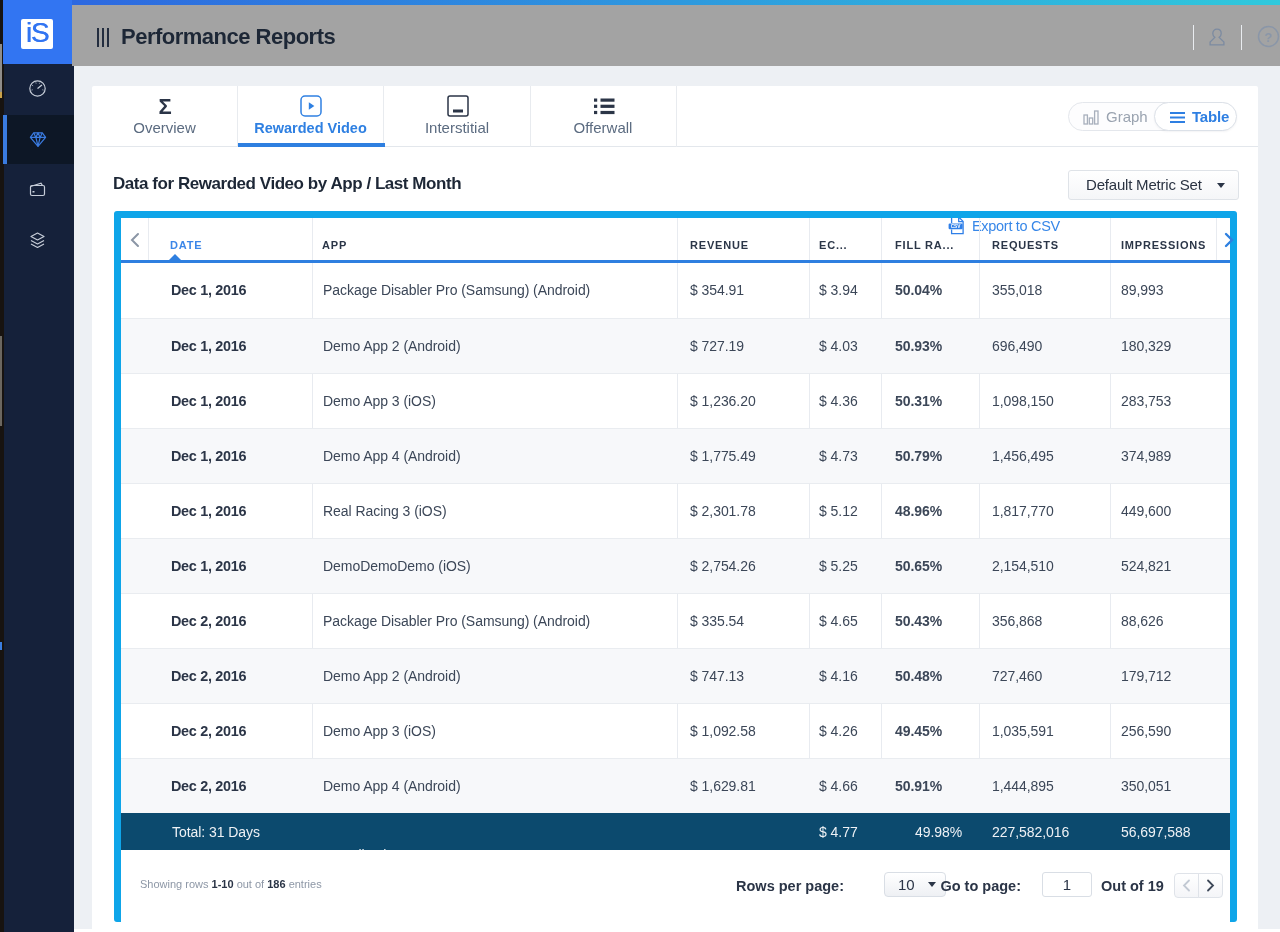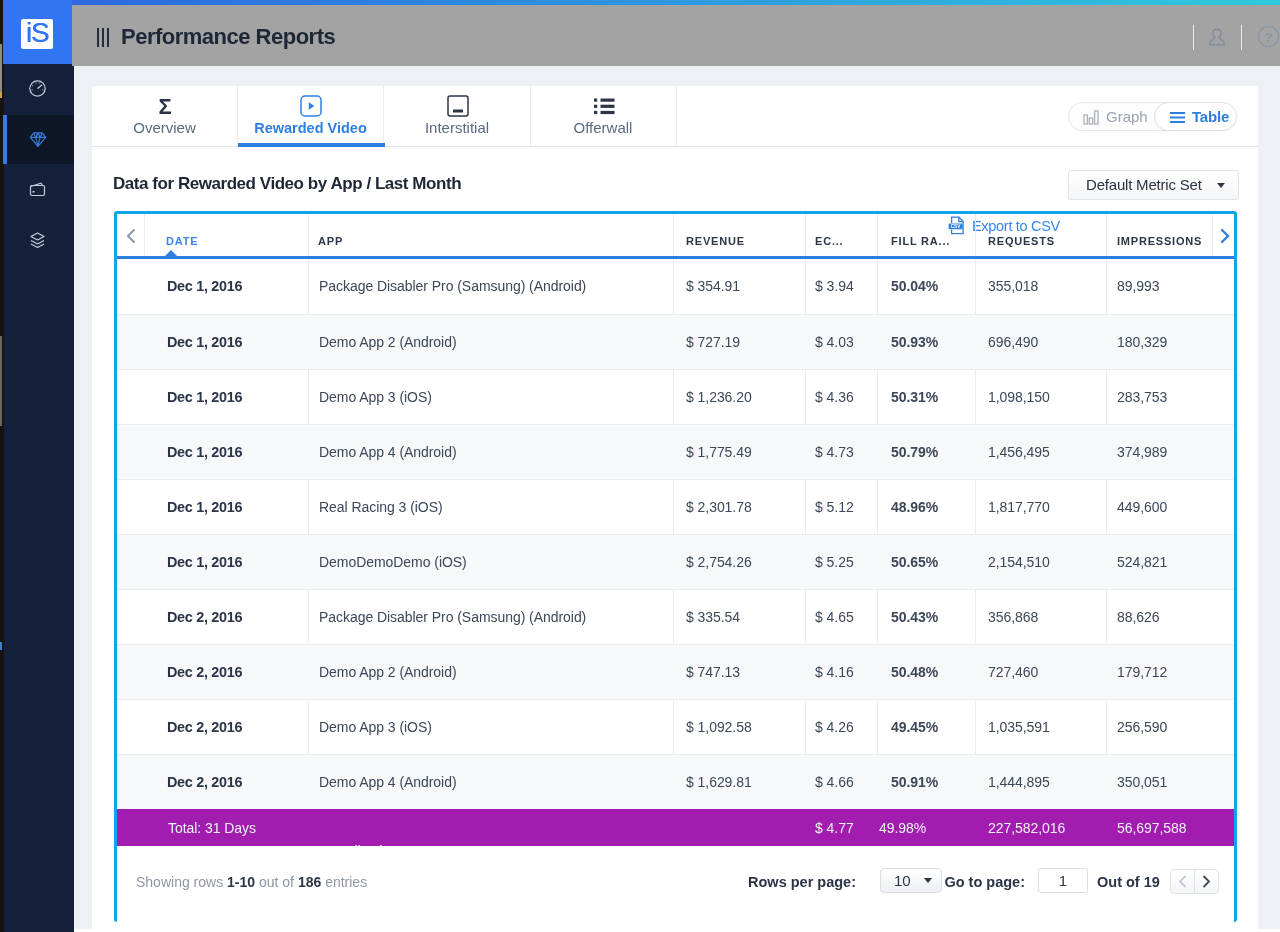"DATE" #tablebox { border: 3px solid #0ea5e9 -> 7px solid #0ea5e9 }
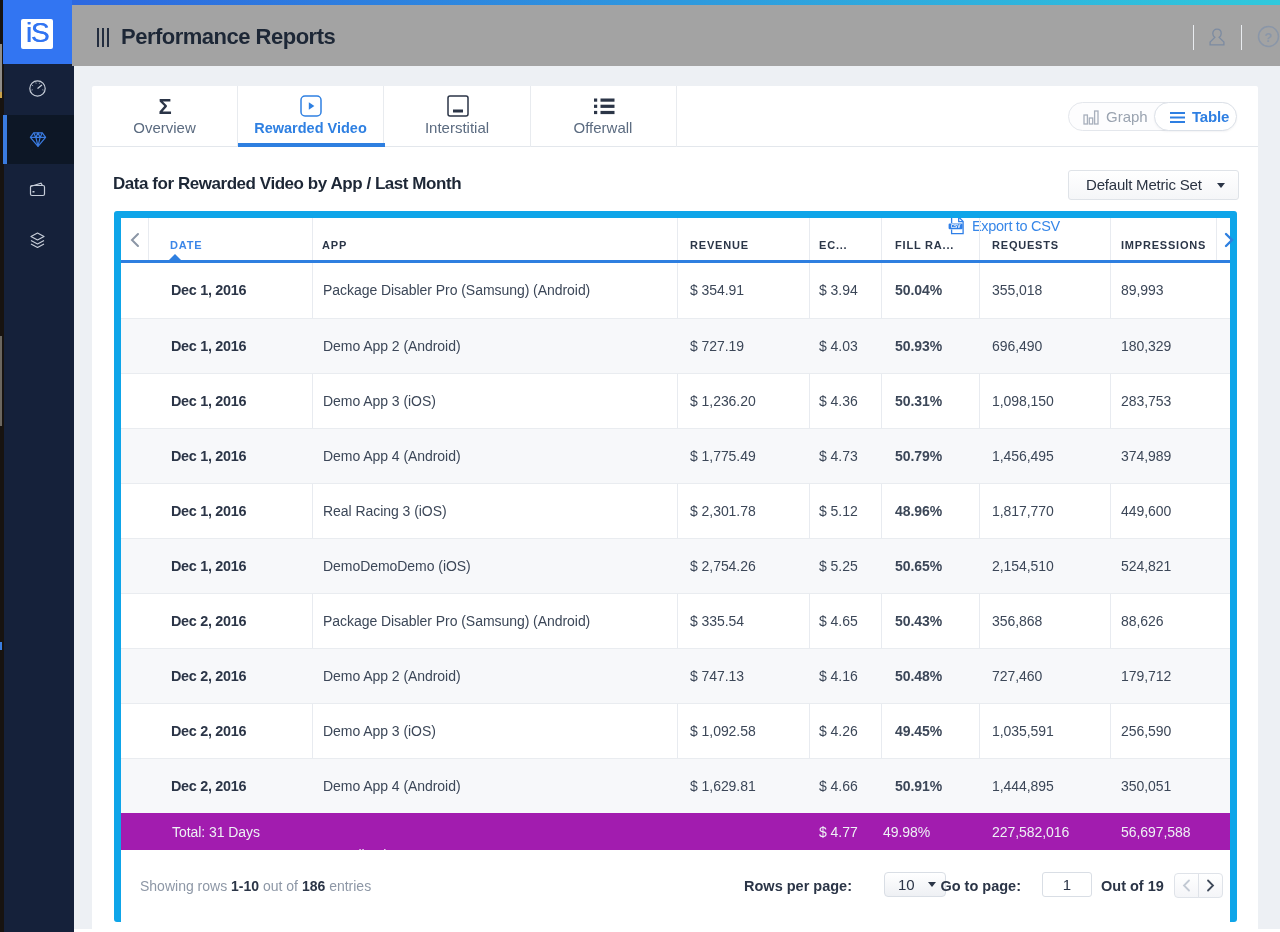"Total: 31 Days" #totalrow { background: #a21caf -> #0c4a6e }
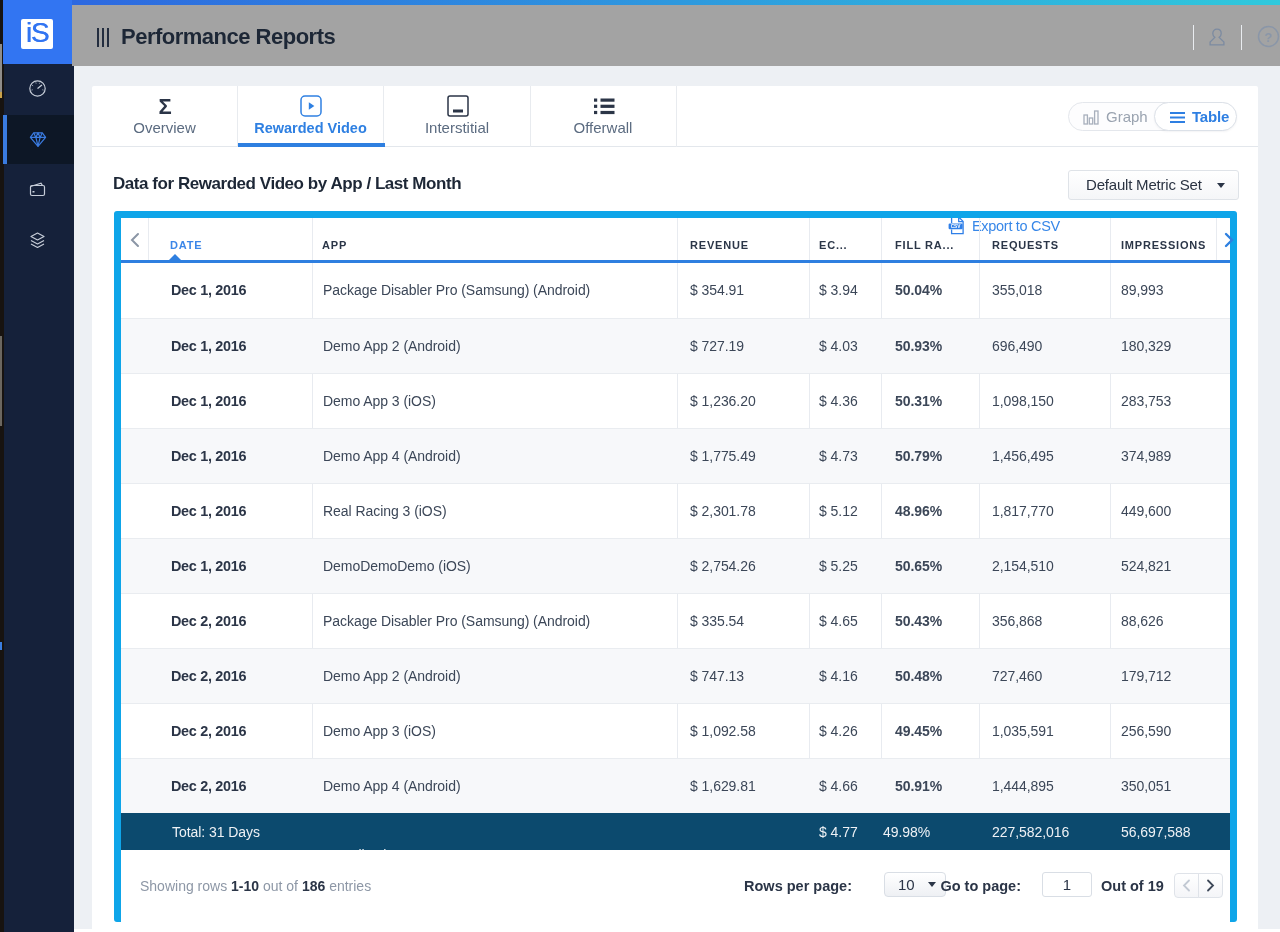"49.98%" div.cell { left: 762px -> 794px }
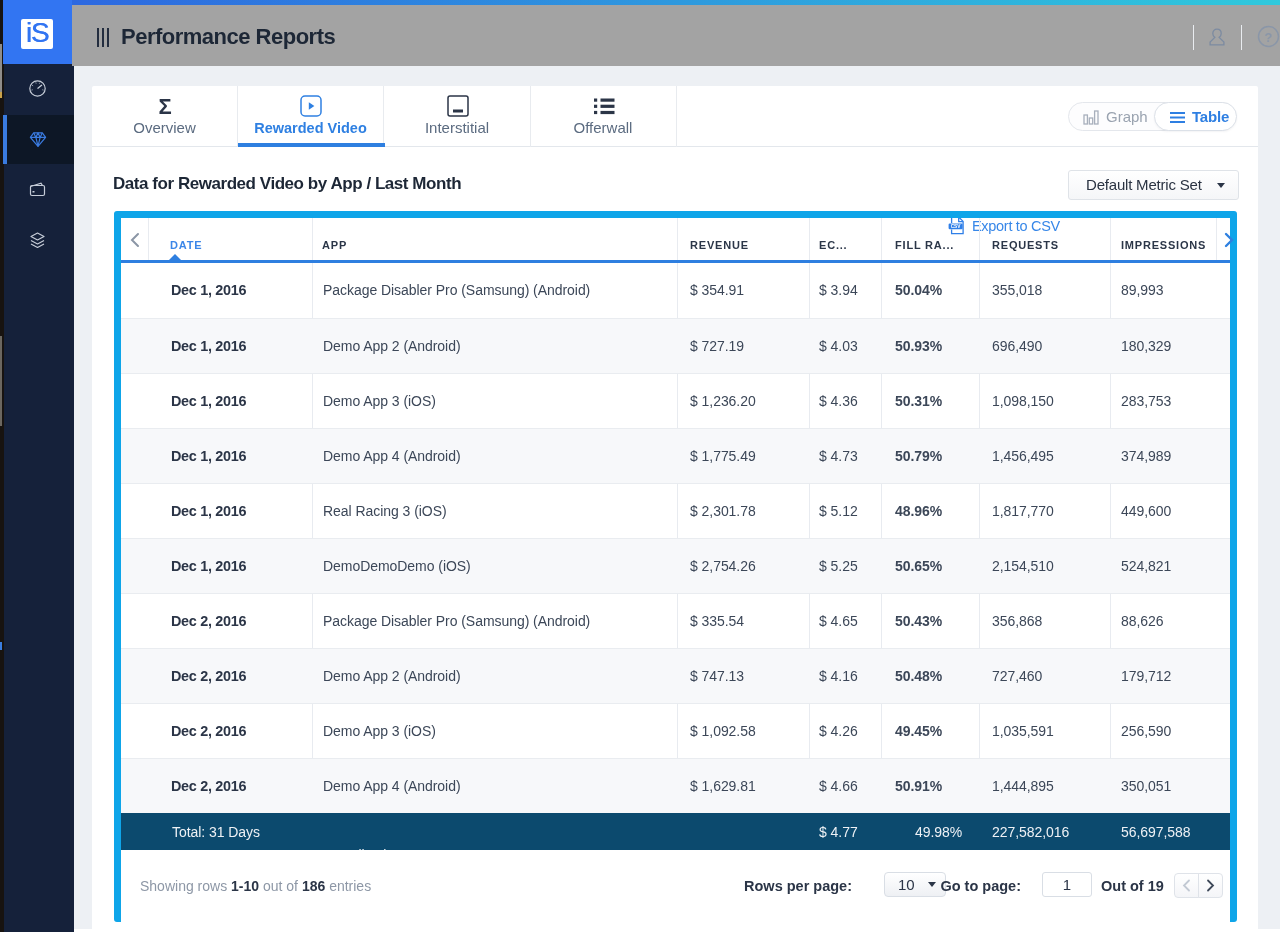"Showing rows 1-10 out of" #showing { font-size: 14px -> 11px }
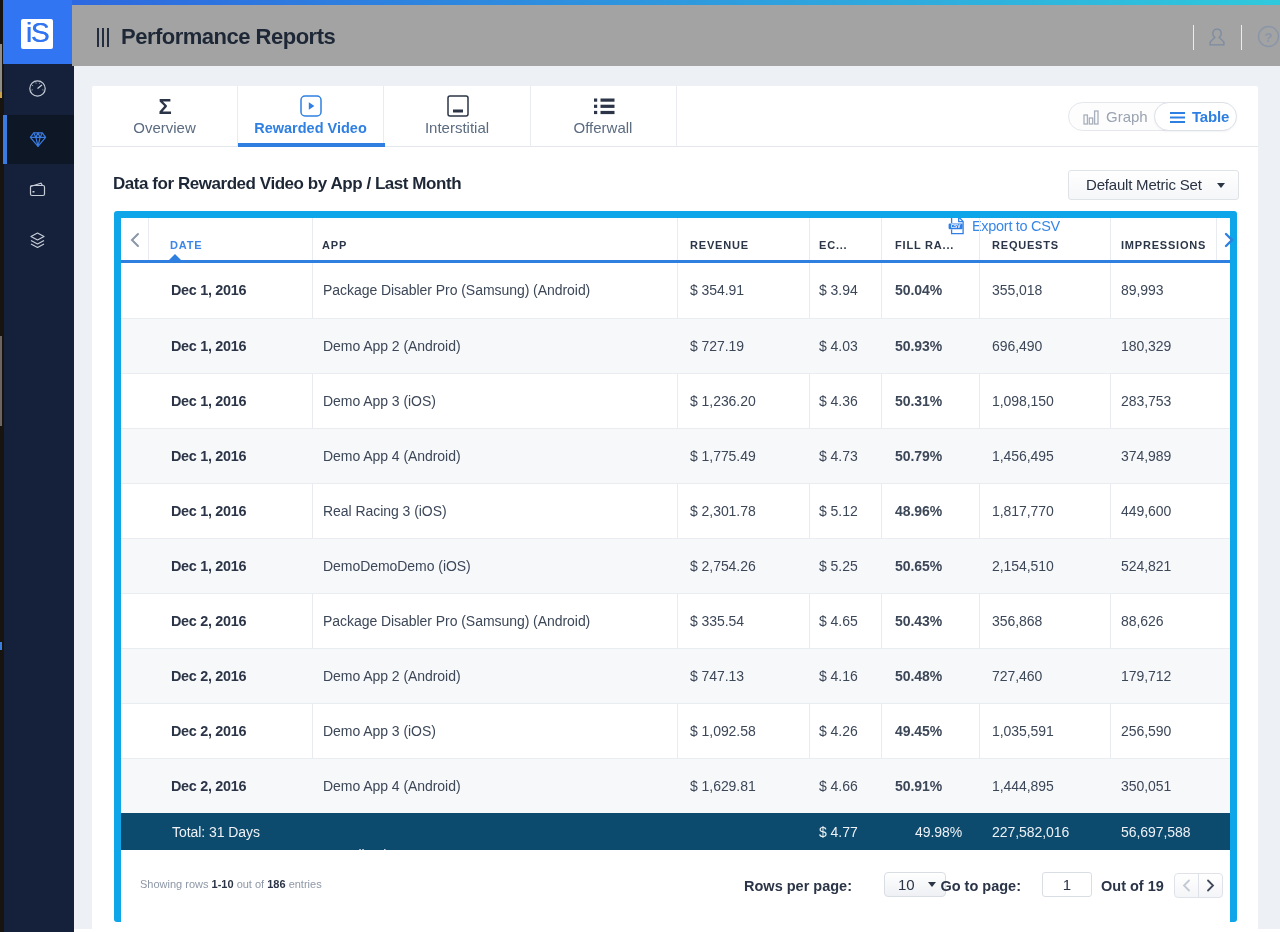"Rows per page:" div.flabel { right: 378px -> 386px }
